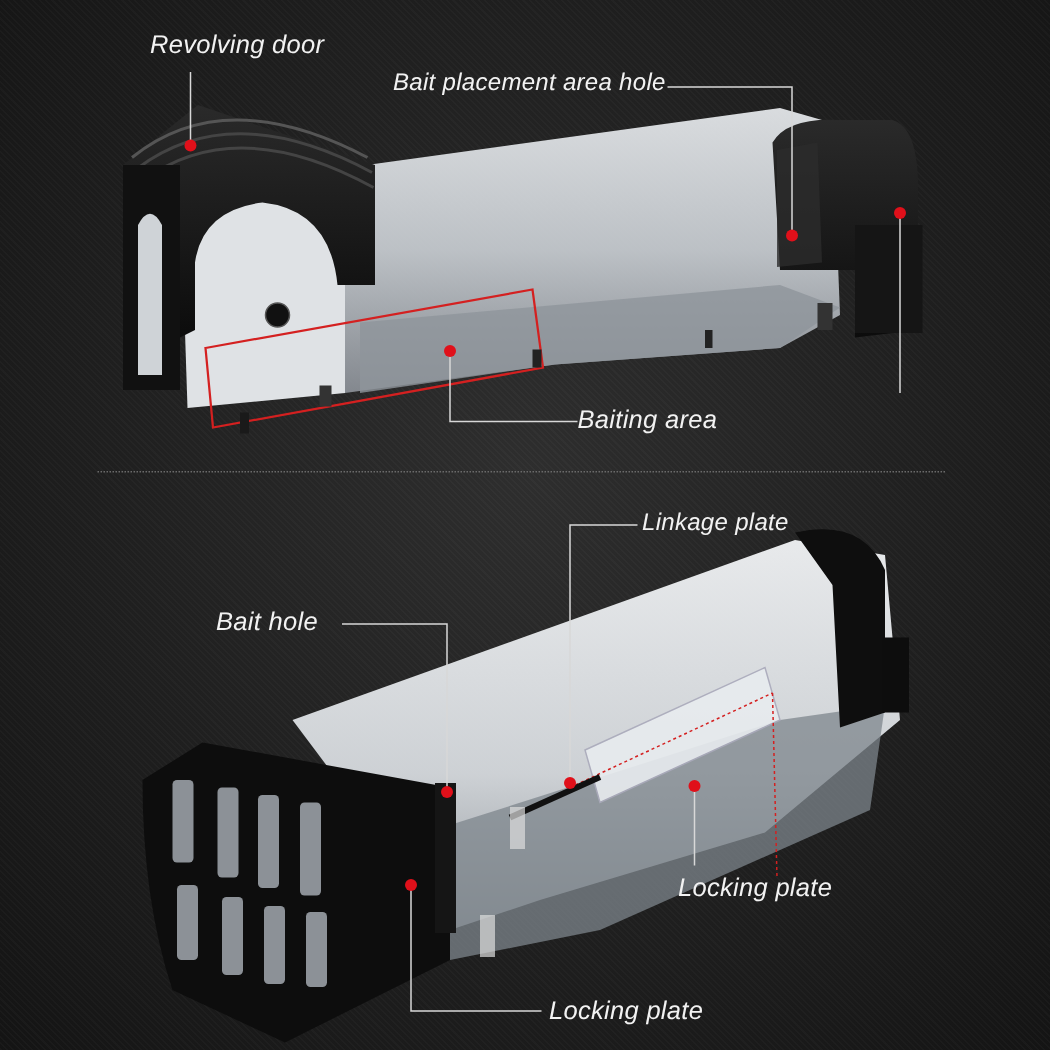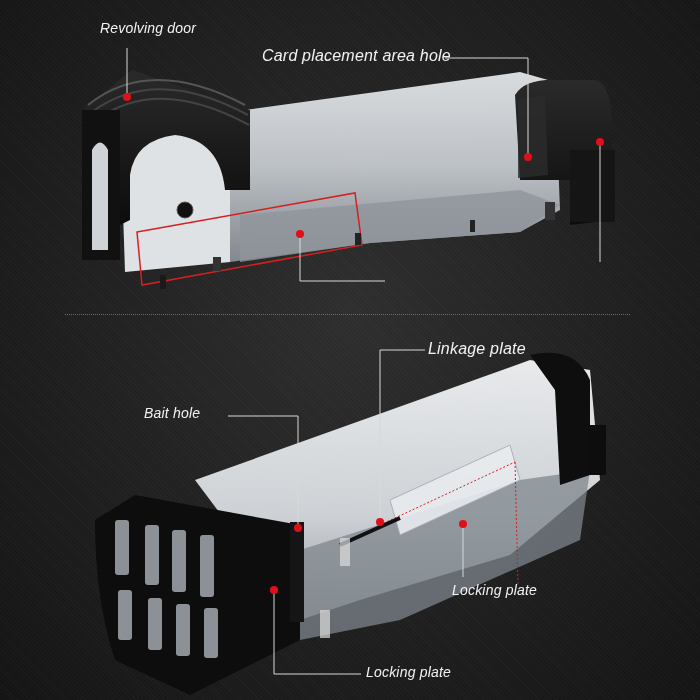"Revolving door" .label { font-size: 14px -> 17px }
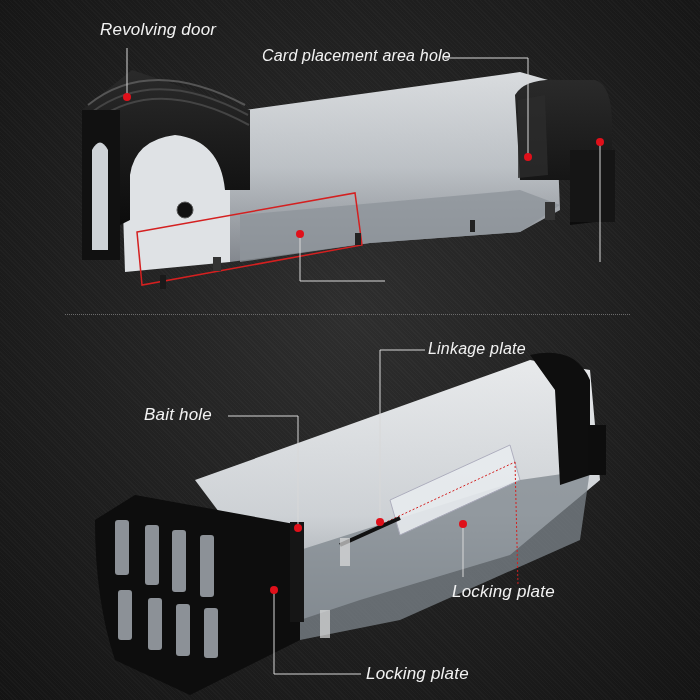"Card placement area hole" div.label { text: Card -> Bait }
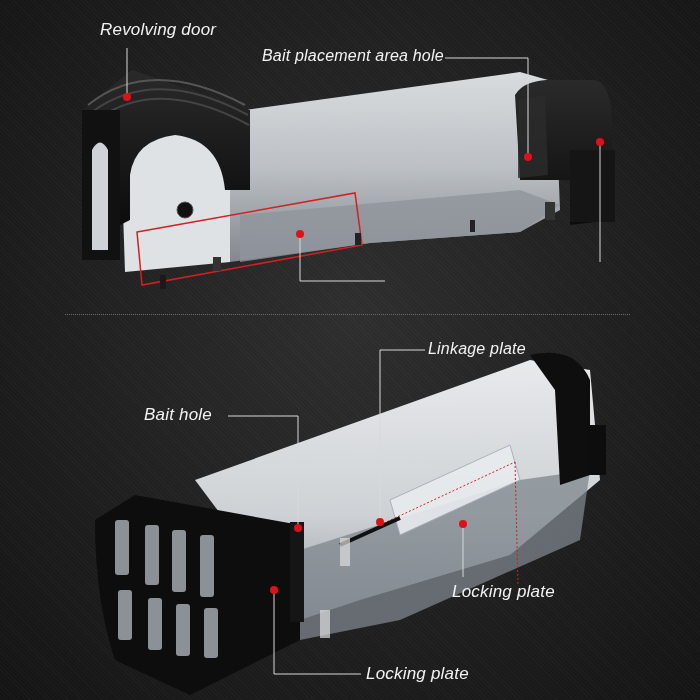"Baiting area" div.label { html: none -> <div>Baiting area</div> }
